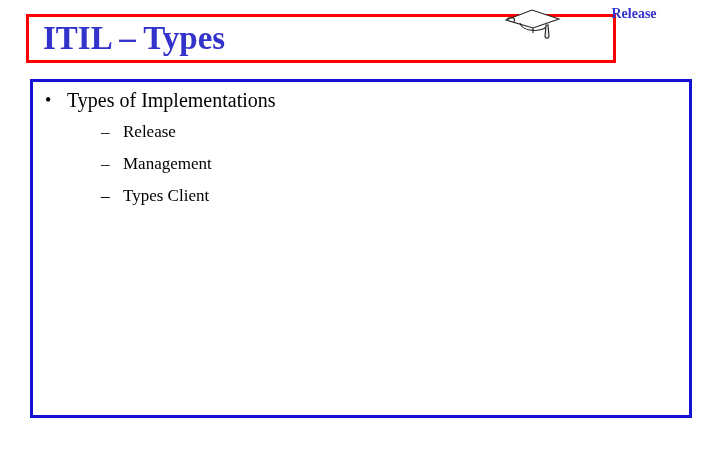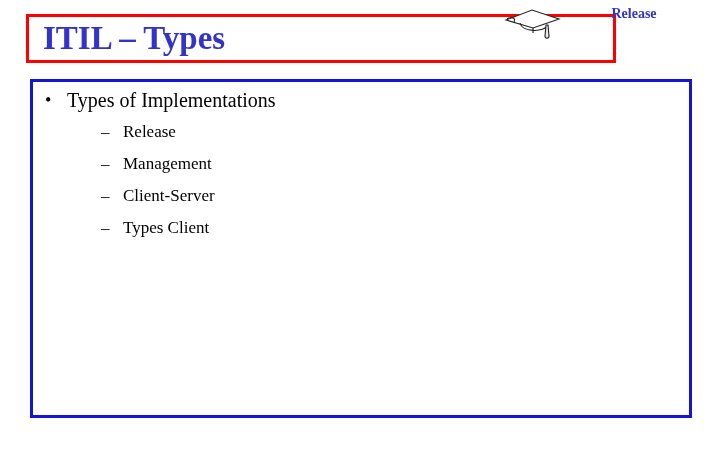"Client-Server" span { html: <span>Client-Server</span> -> none }
